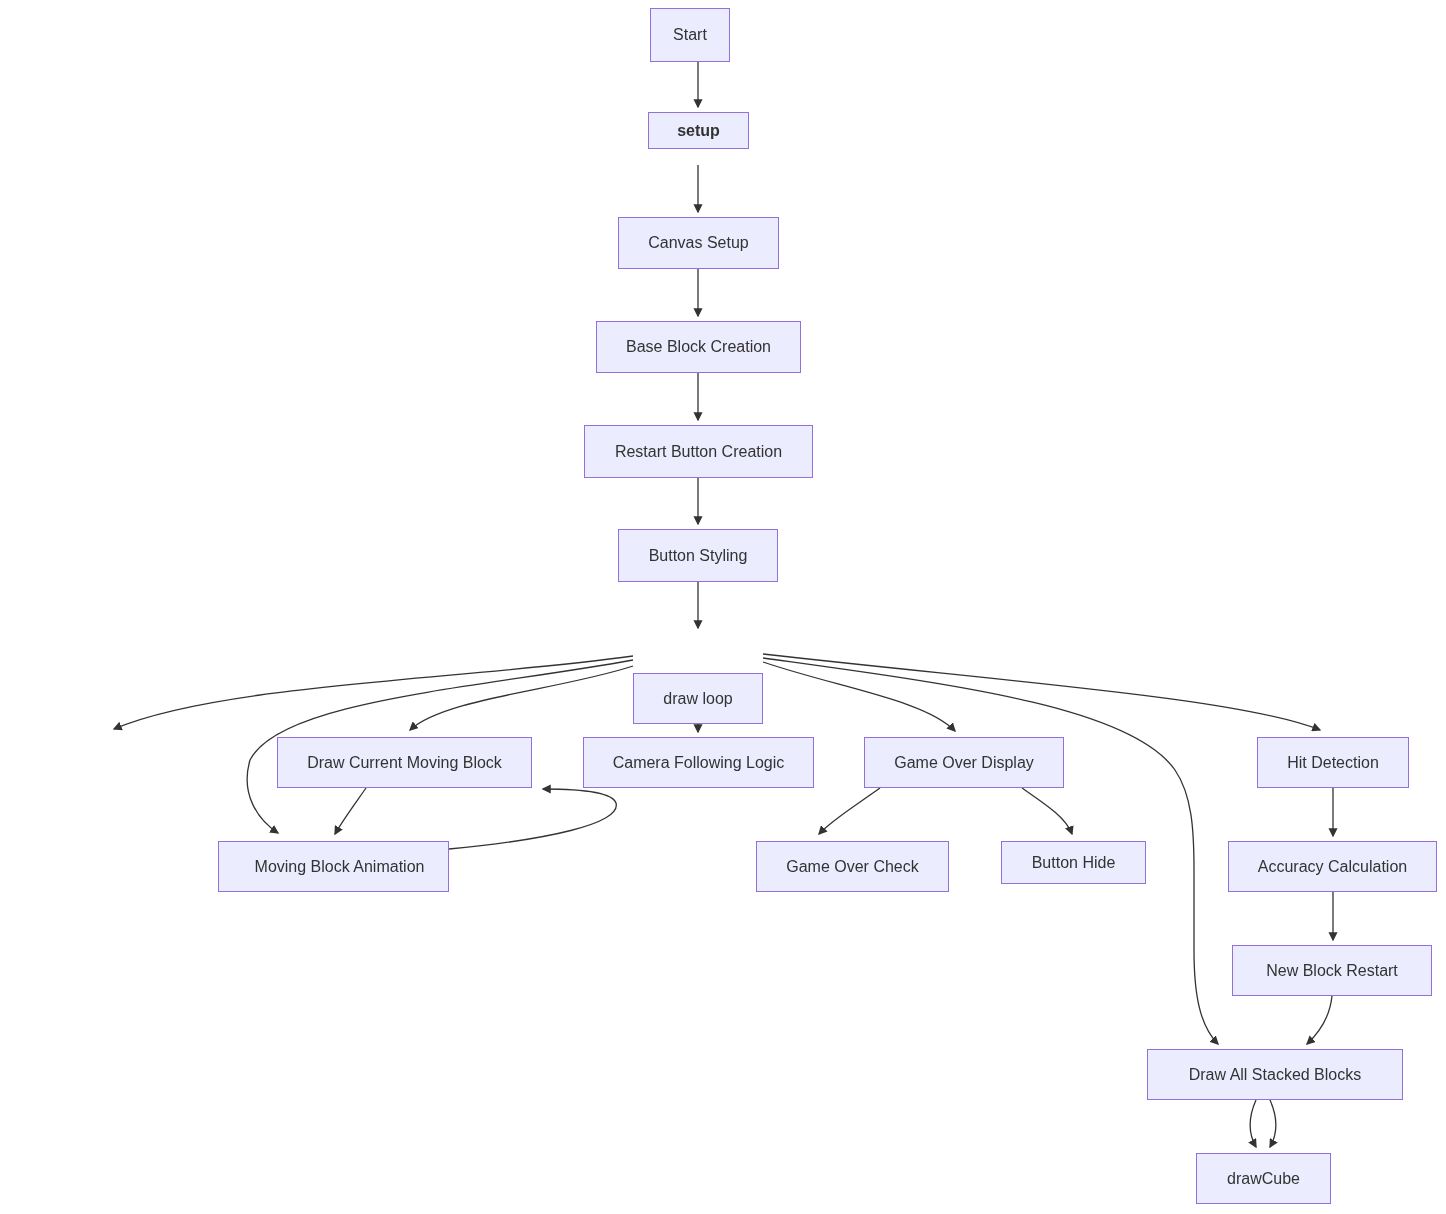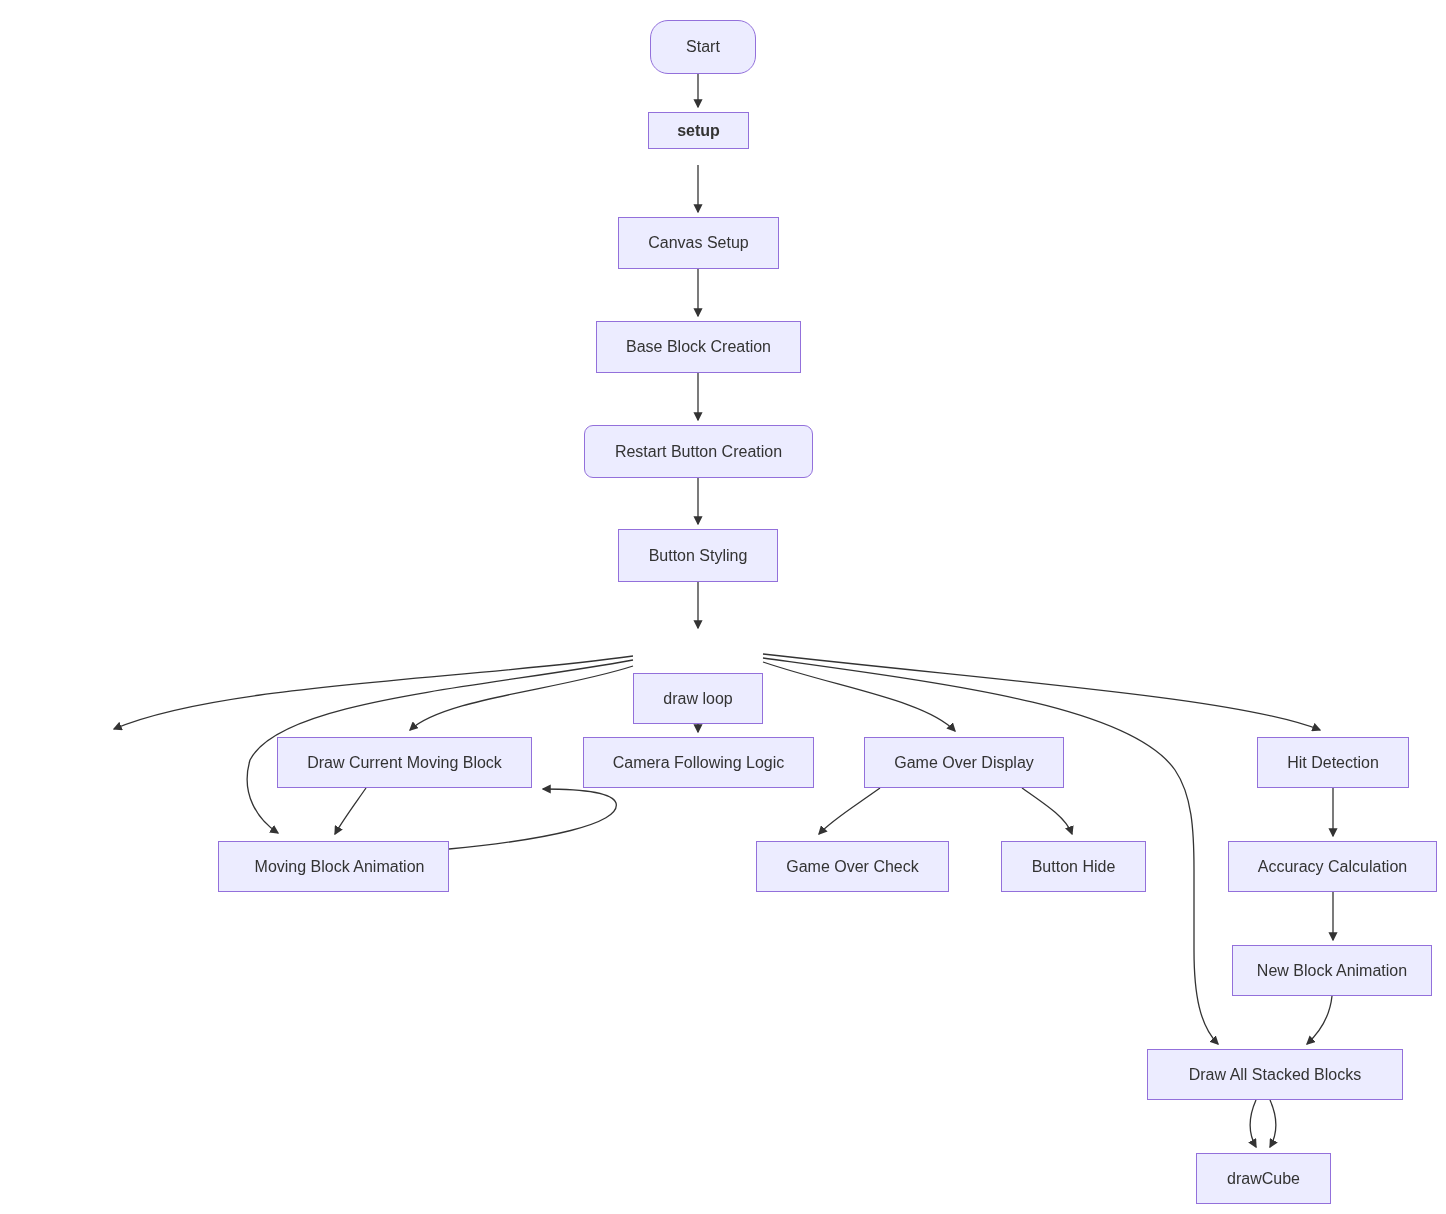"Start" div.node { border-radius: 18px -> none; top: 20px -> 8px; width: 106px -> 80px }
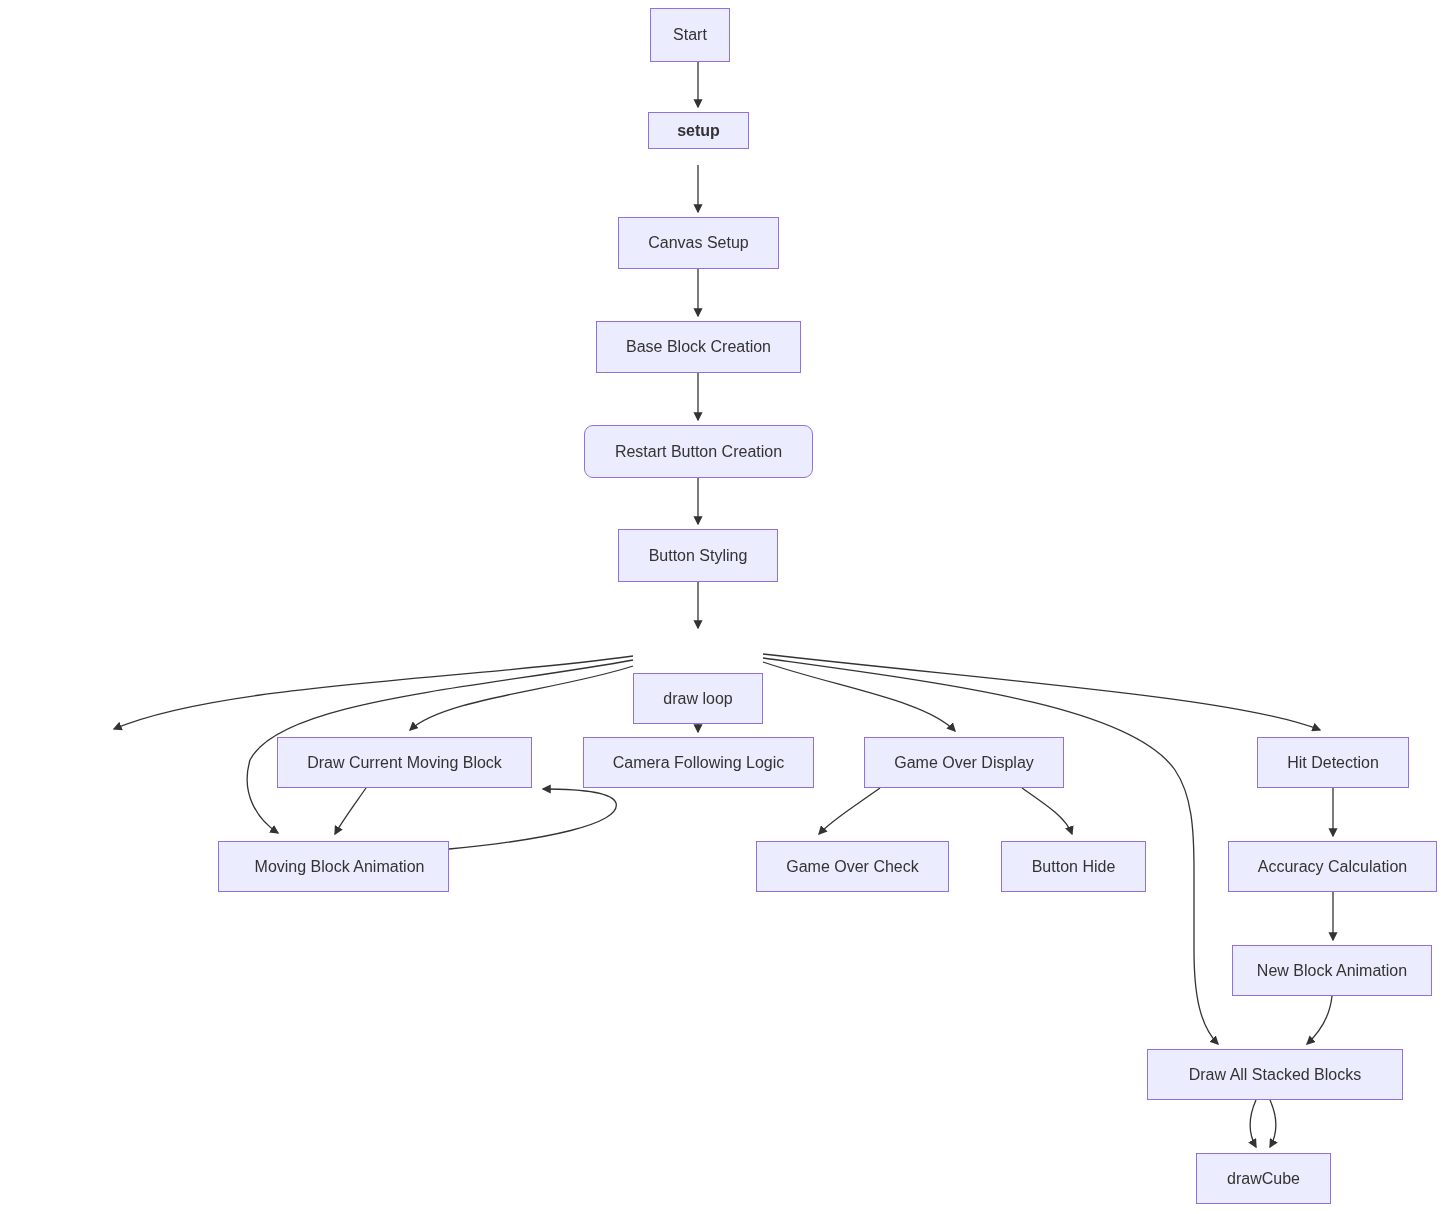"Restart Button Creation" div.node { border-radius: 9px -> none }
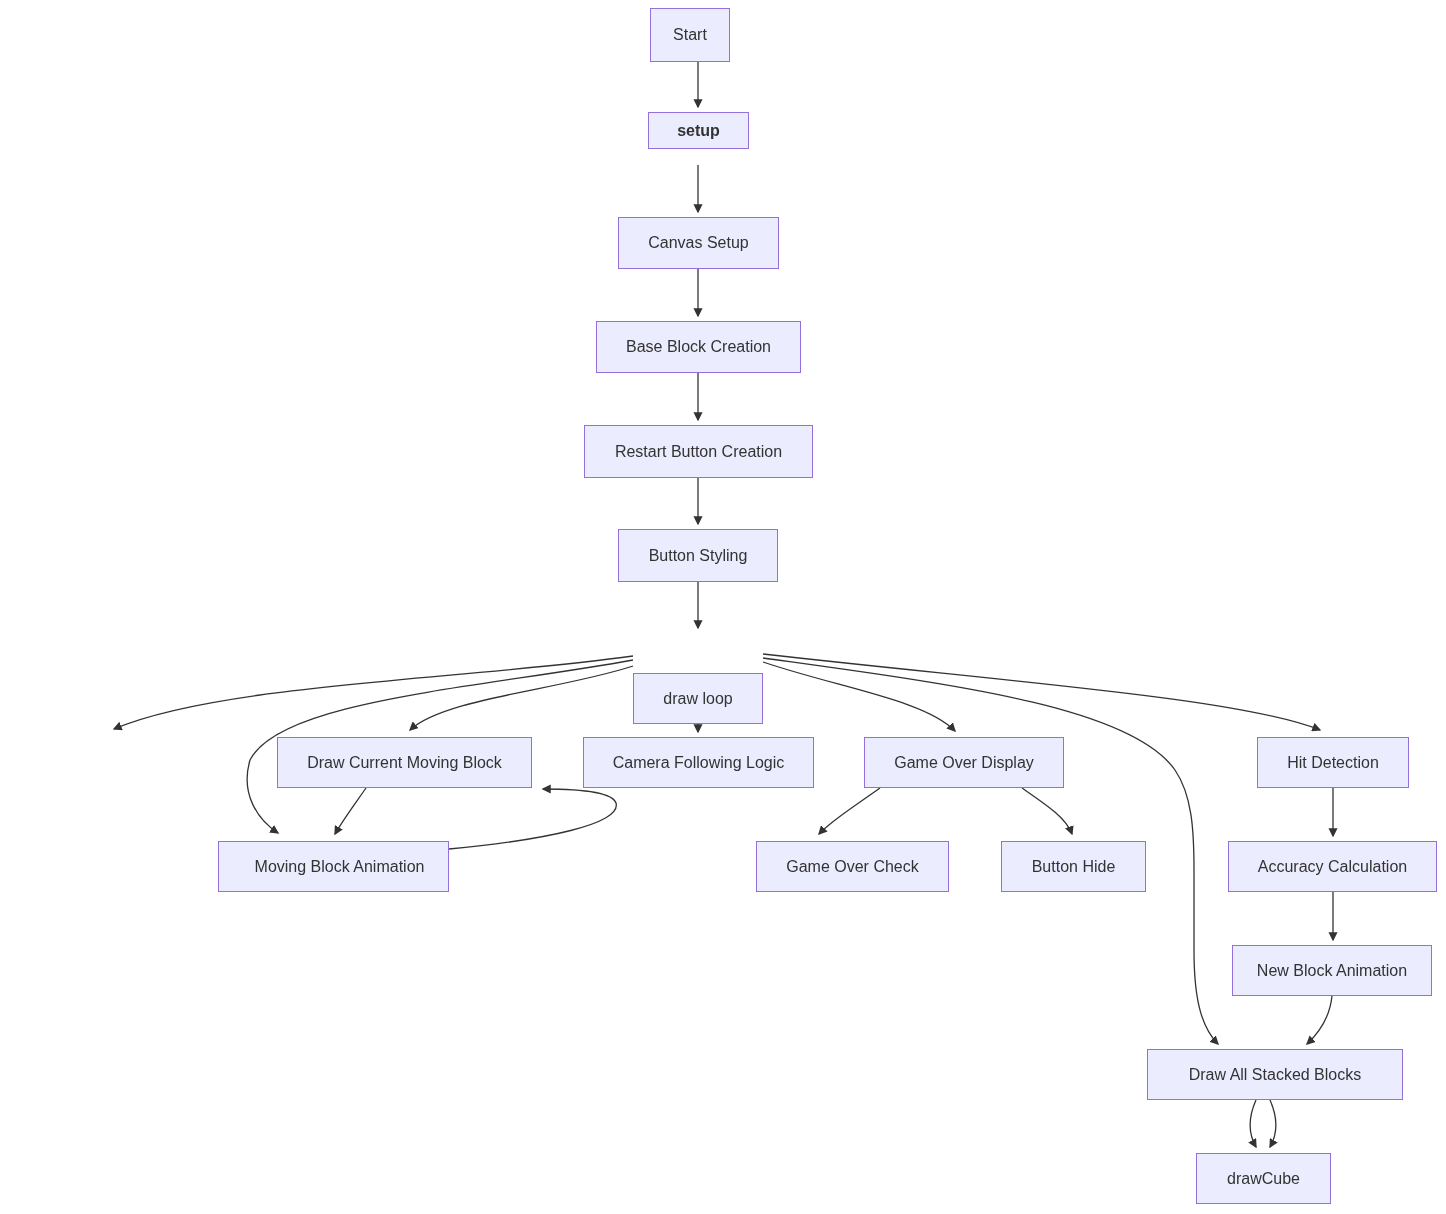"Button Hide" div.node { height: 51px -> 43px }
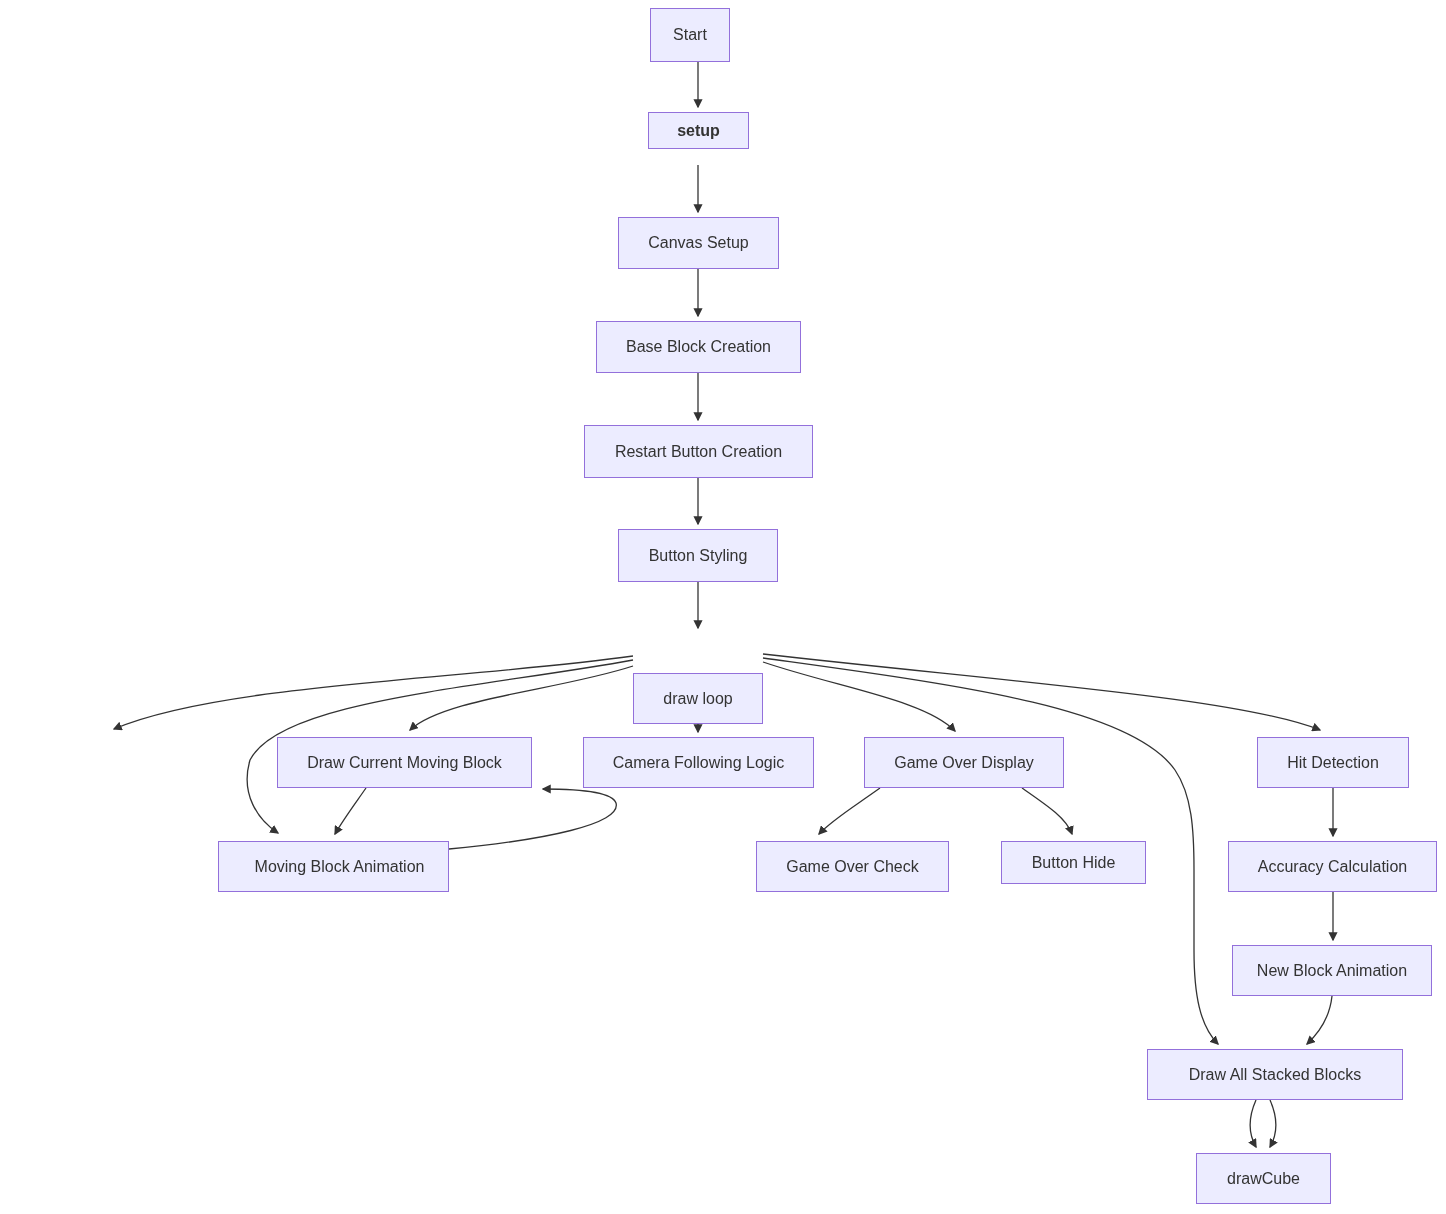"New Block Animation" span { text: Animation -> Restart }
